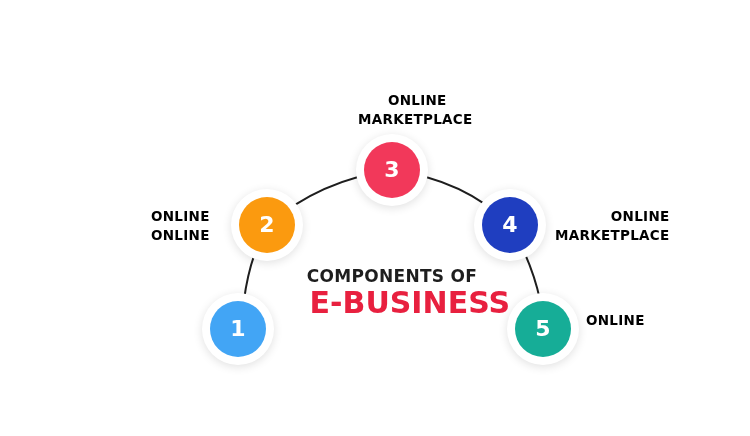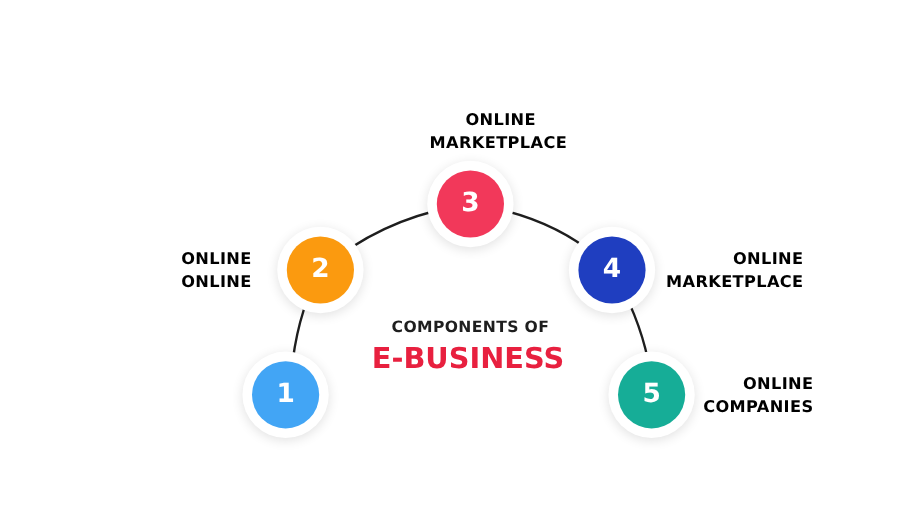"COMPONENTS OF" .title-top { font-size: 13px -> 17px }
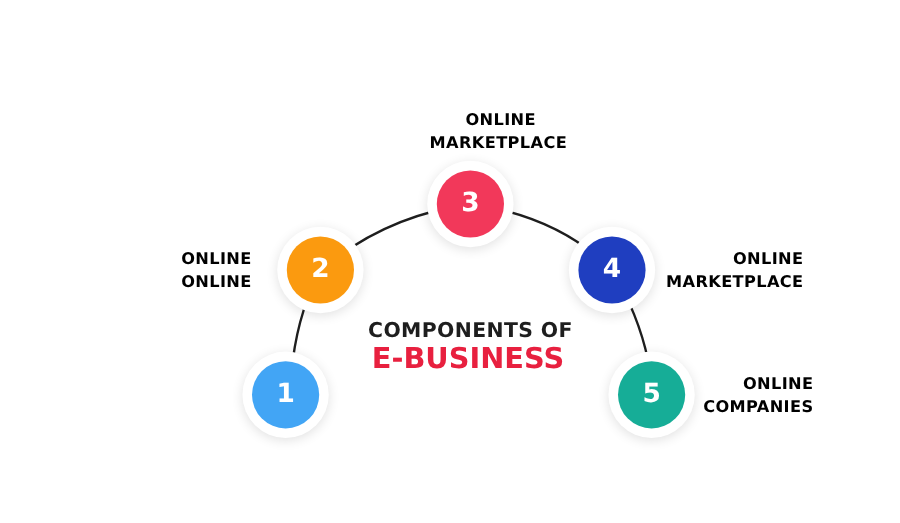"E-BUSINESS" .title-main { font-size: 24px -> 30px; text-align: center -> right }
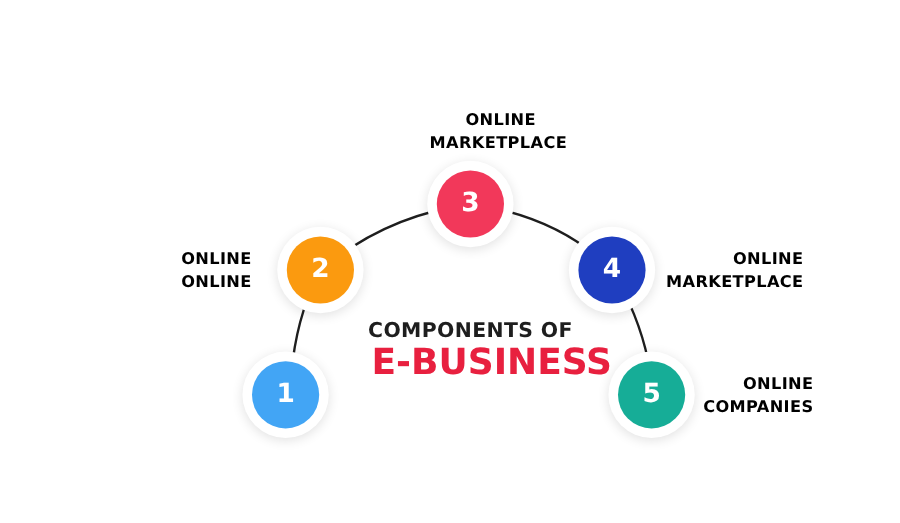"COMPANIES" span { html: <span>COMPANIES</span> -> none }
